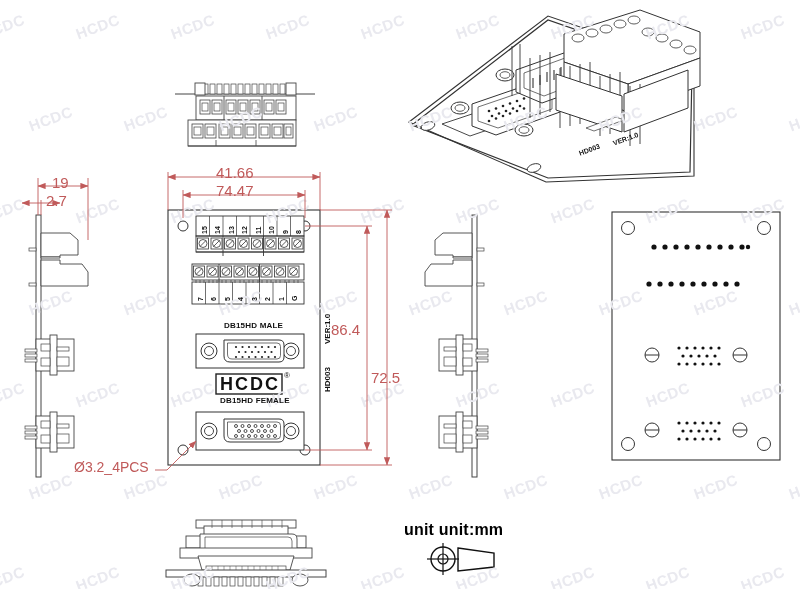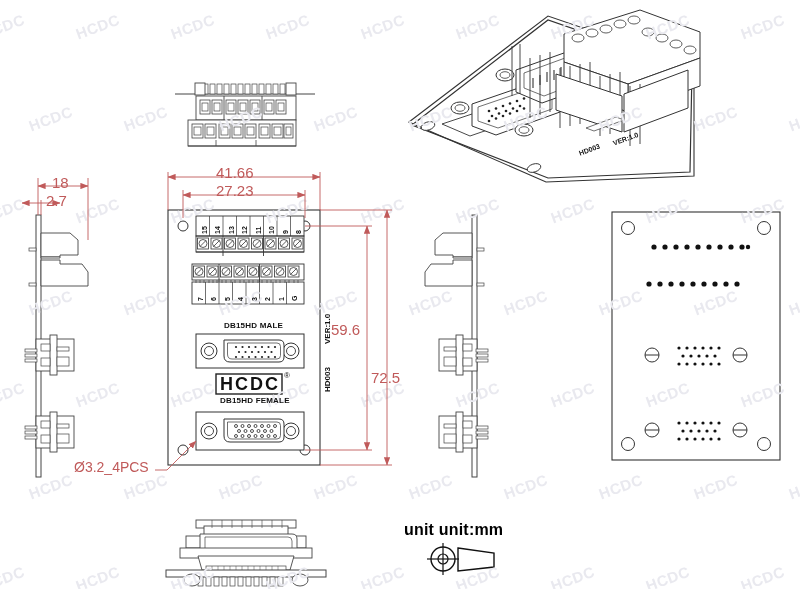"18" div.lbl { text: 18 -> 19 }
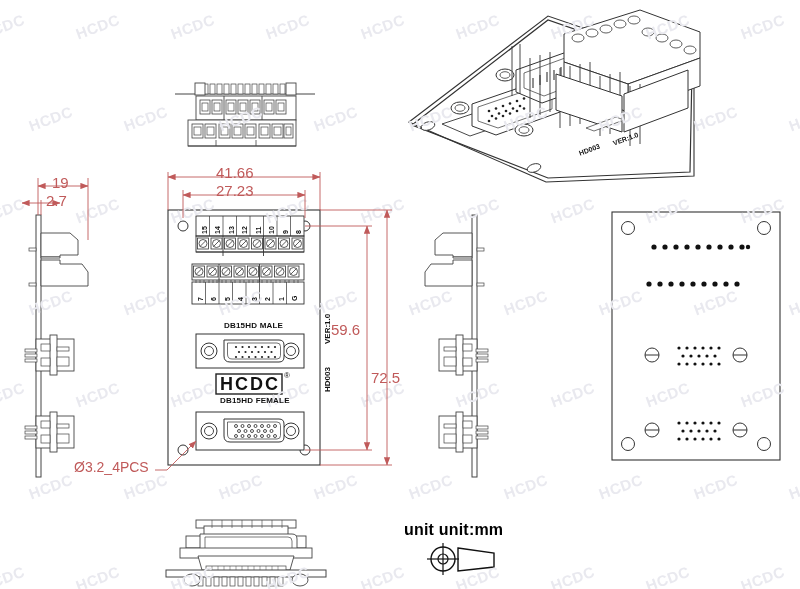"27.23" div.lbl { text: 27.23 -> 74.47 }
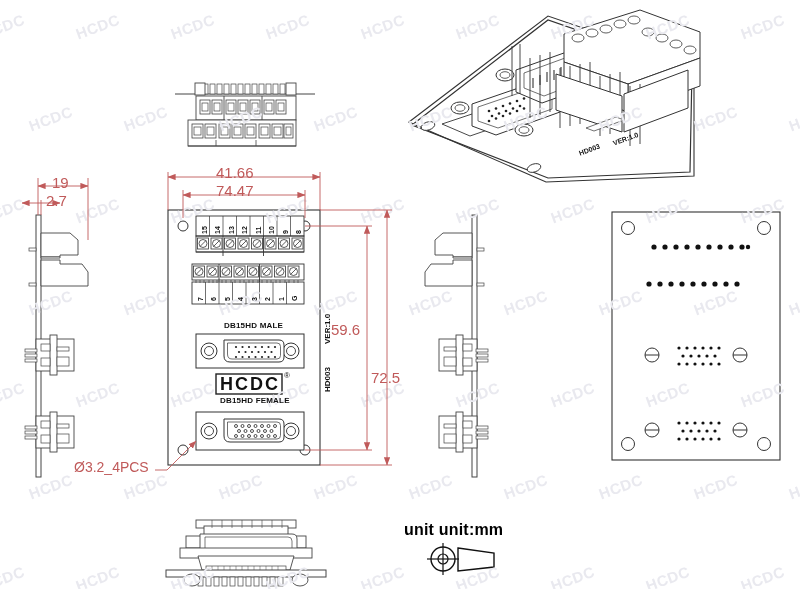"59.6" div.lbl { text: 59.6 -> 86.4 }
